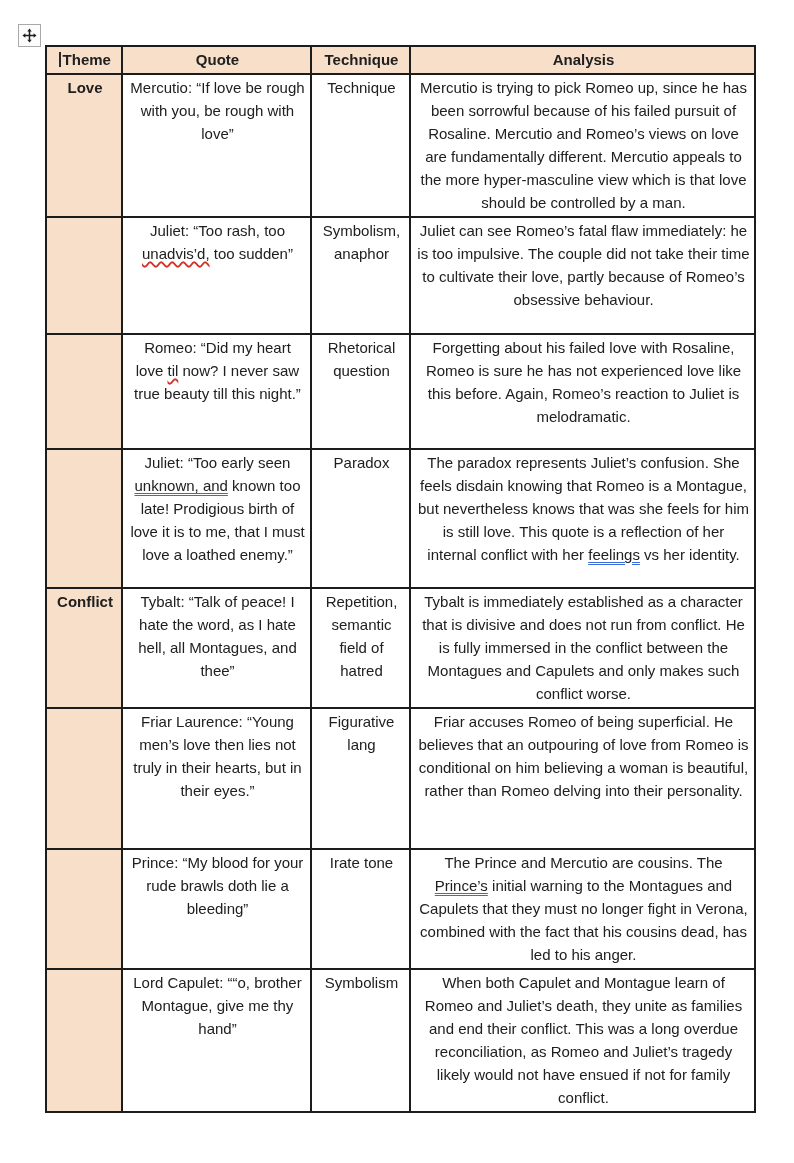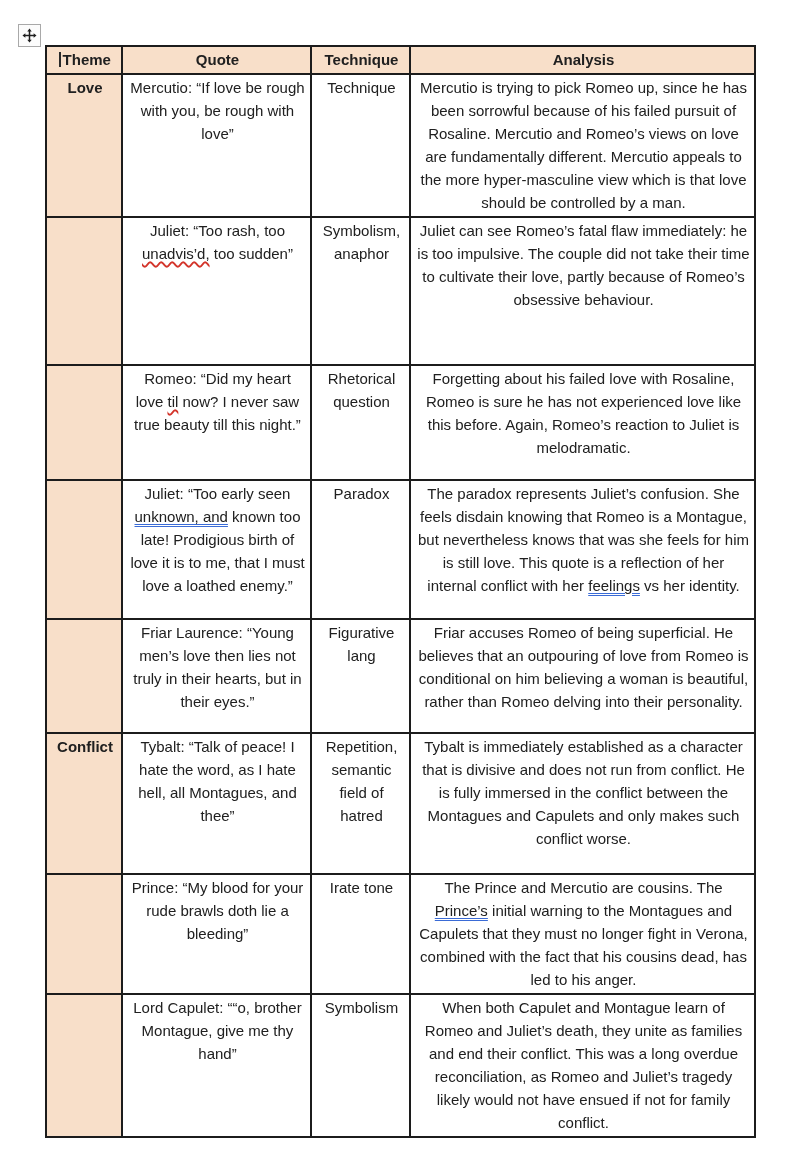"Juliet: “Too rash, too unadvis’d," tbody tr:nth-child(2) { height: 148px -> 117px }
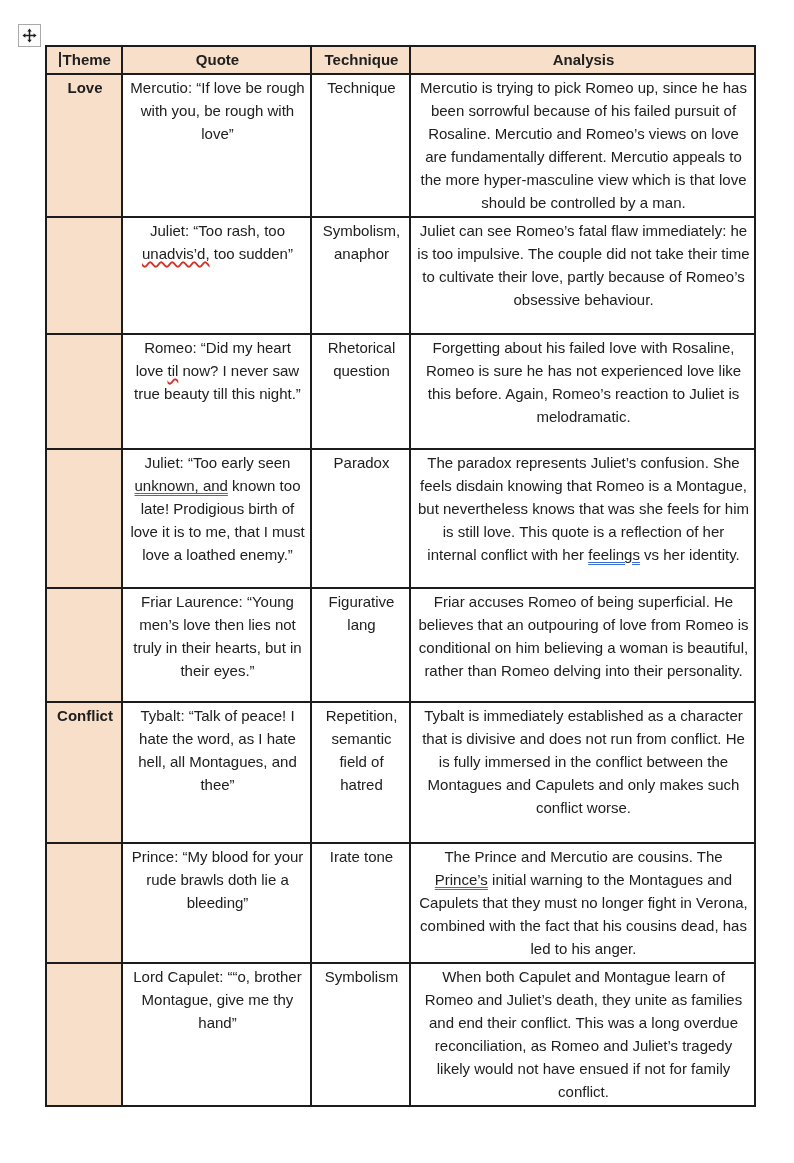"Friar Laurence: “Young men’s love" tr { order: before "Conflict" -> after "Conflict" }
